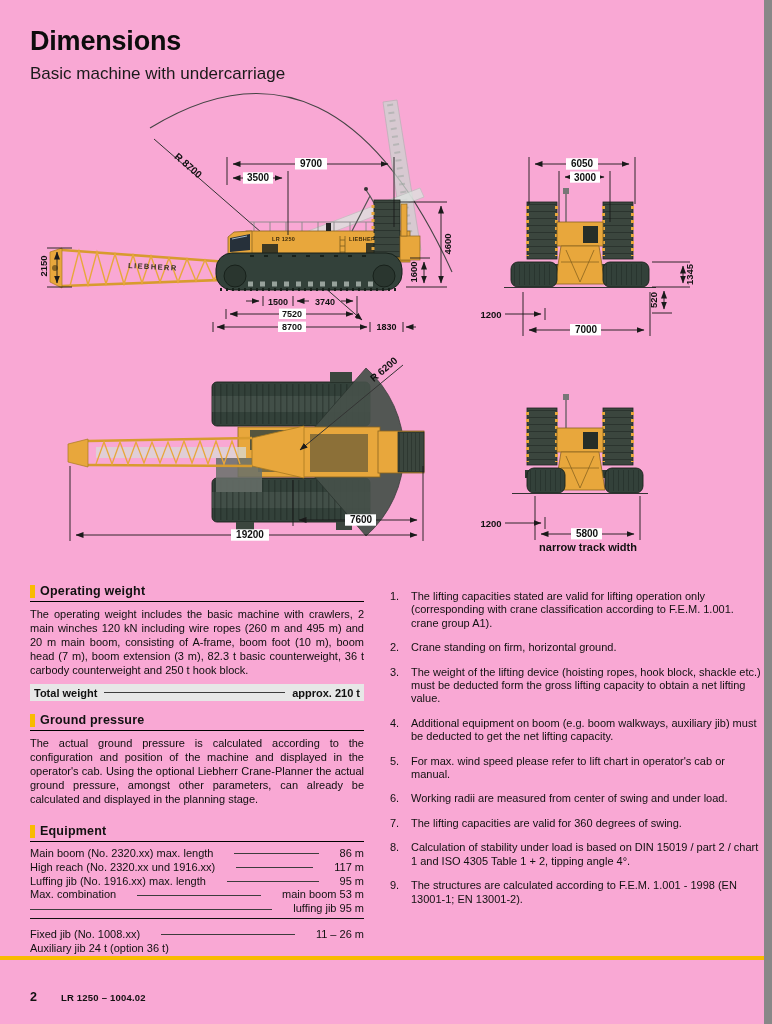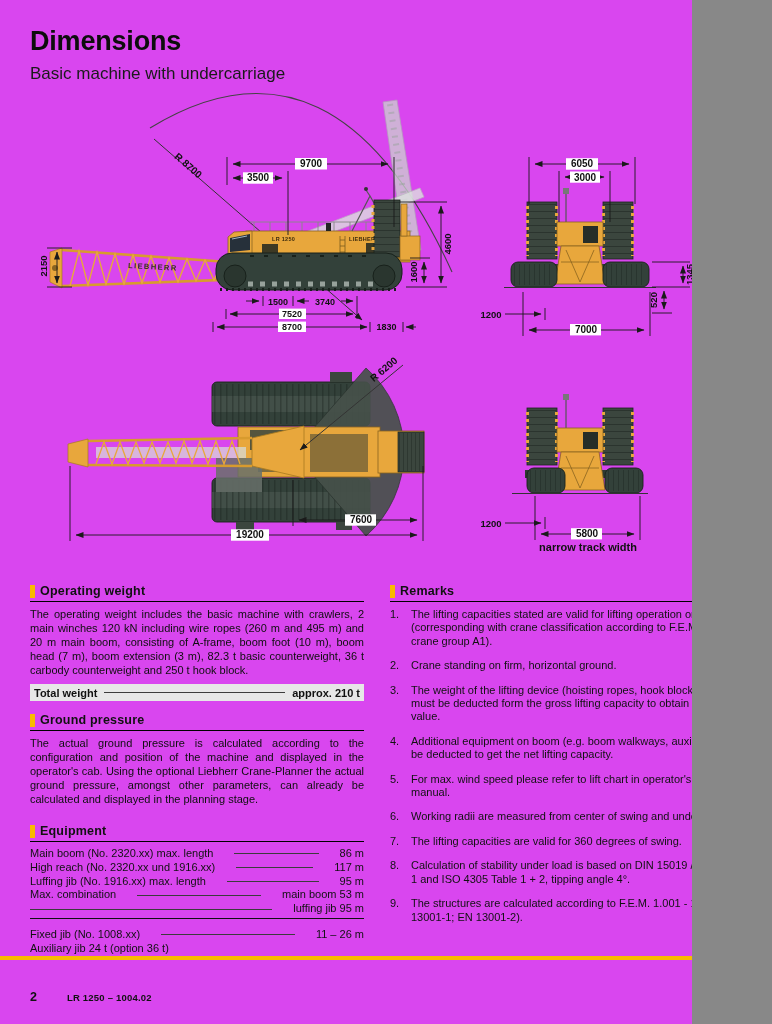"Dimensions" .page { background: #d946ef -> #f9a8d4; width: 692px -> 764px }
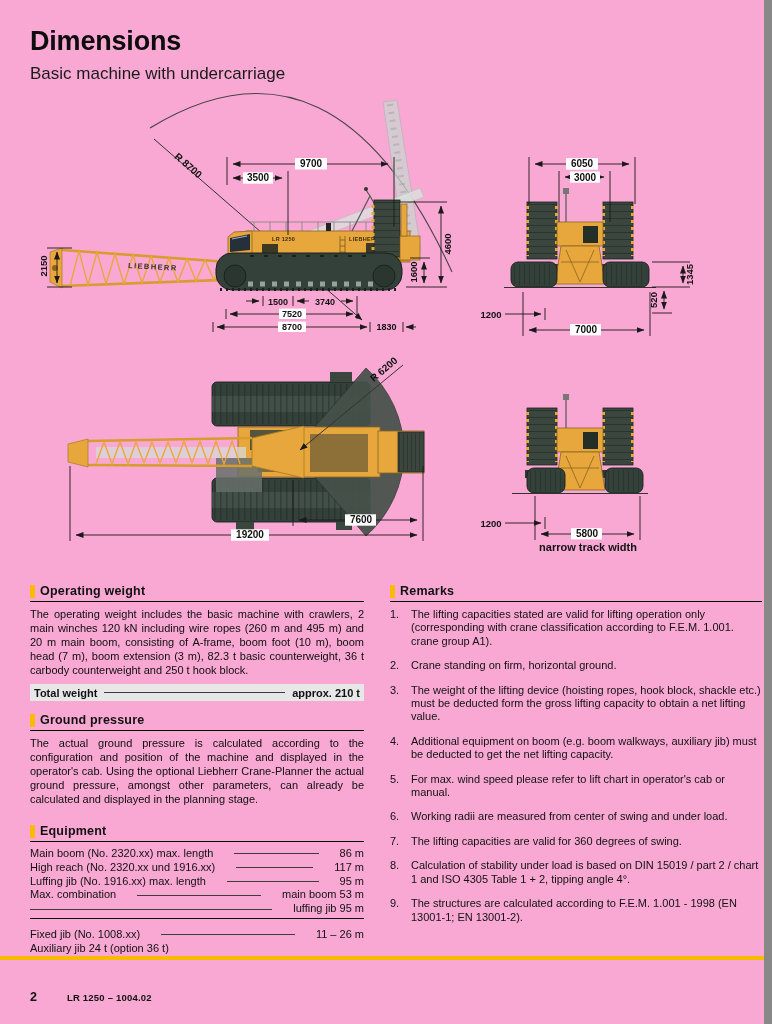"Remarks" div.sechead { html: <div> <span></span> <span>Remarks</span> </div> -> none }
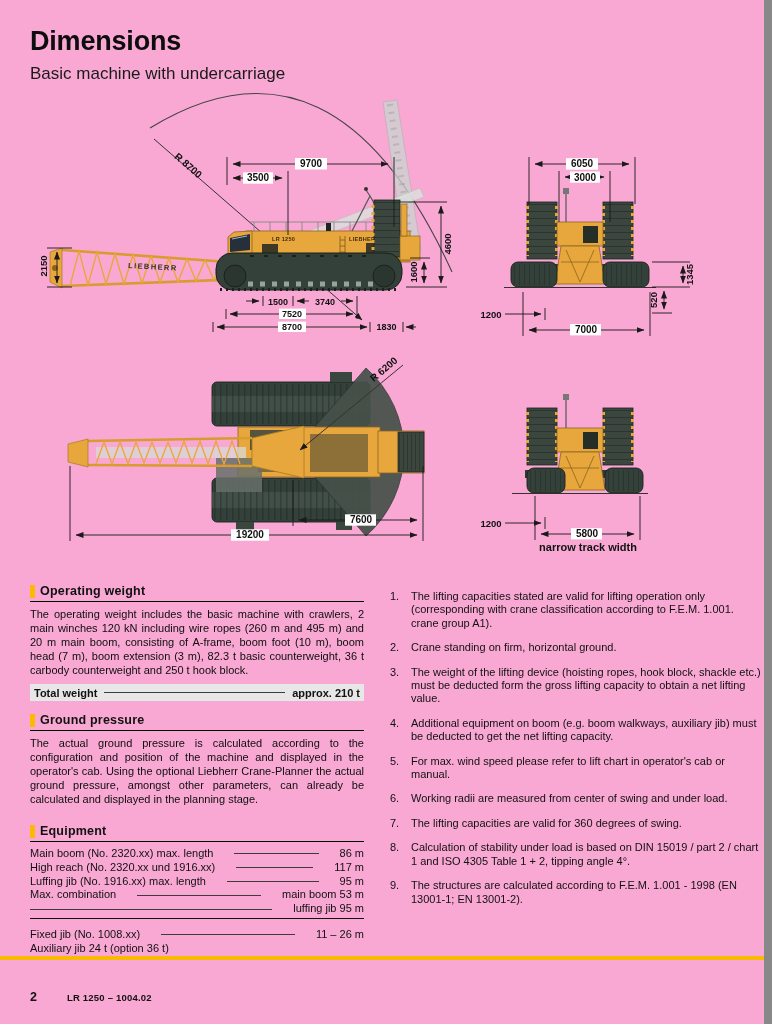"LR 1250 – 1004.02" .docref { margin-left: 23px -> 17px }
